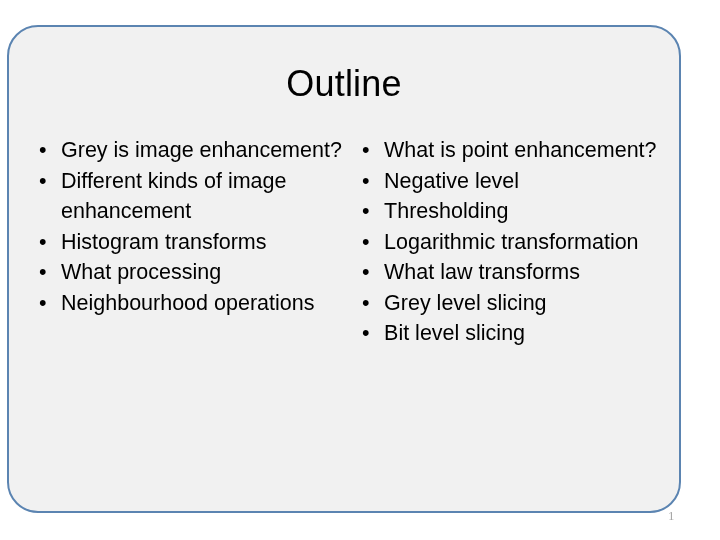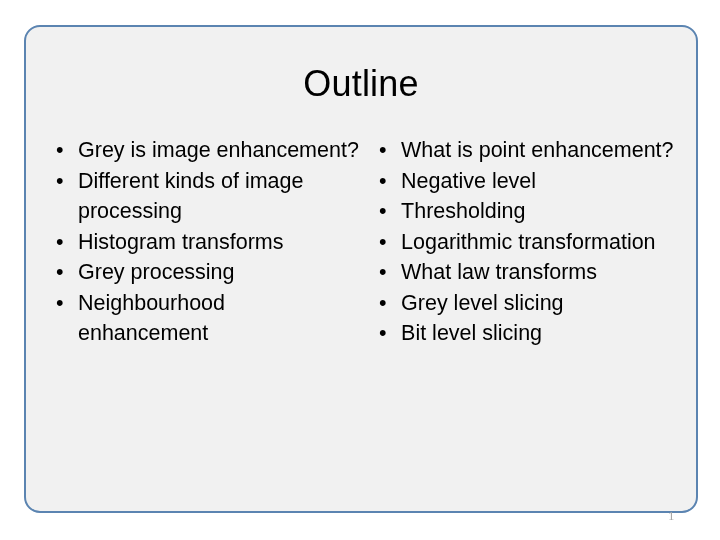"Outline" #slide { border-radius: 16px -> 31px; left: 24px -> 7px }
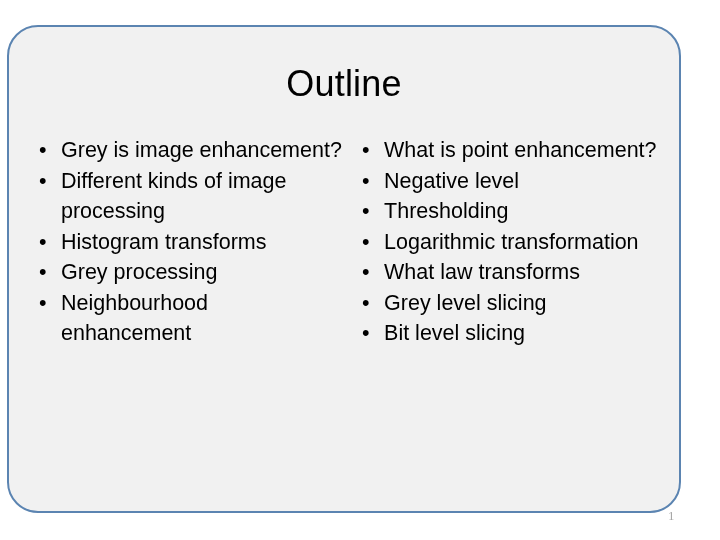"Different kinds of image processing" span.bullet-text { text: processing -> enhancement }
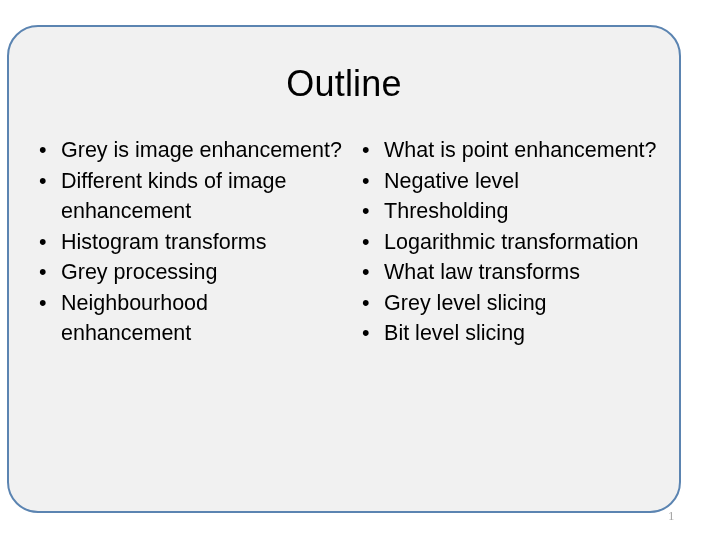"Grey processing" span.bullet-text { text: Grey -> What }
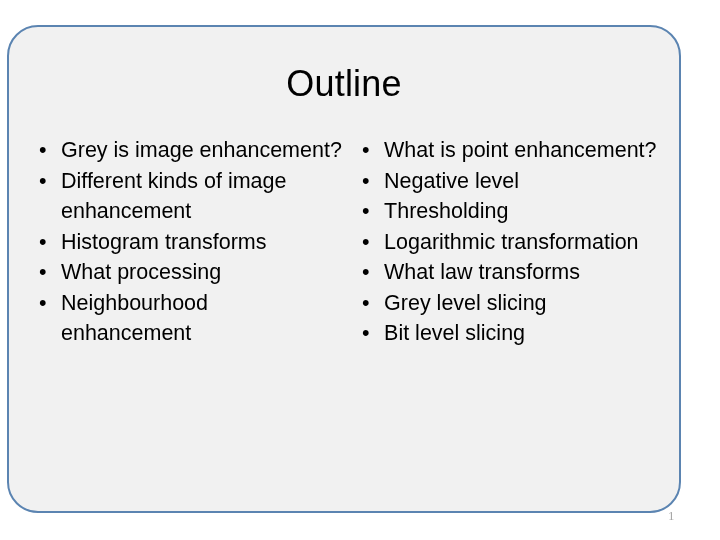"Neighbourhood enhancement" span.bullet-text { text: enhancement -> operations }
